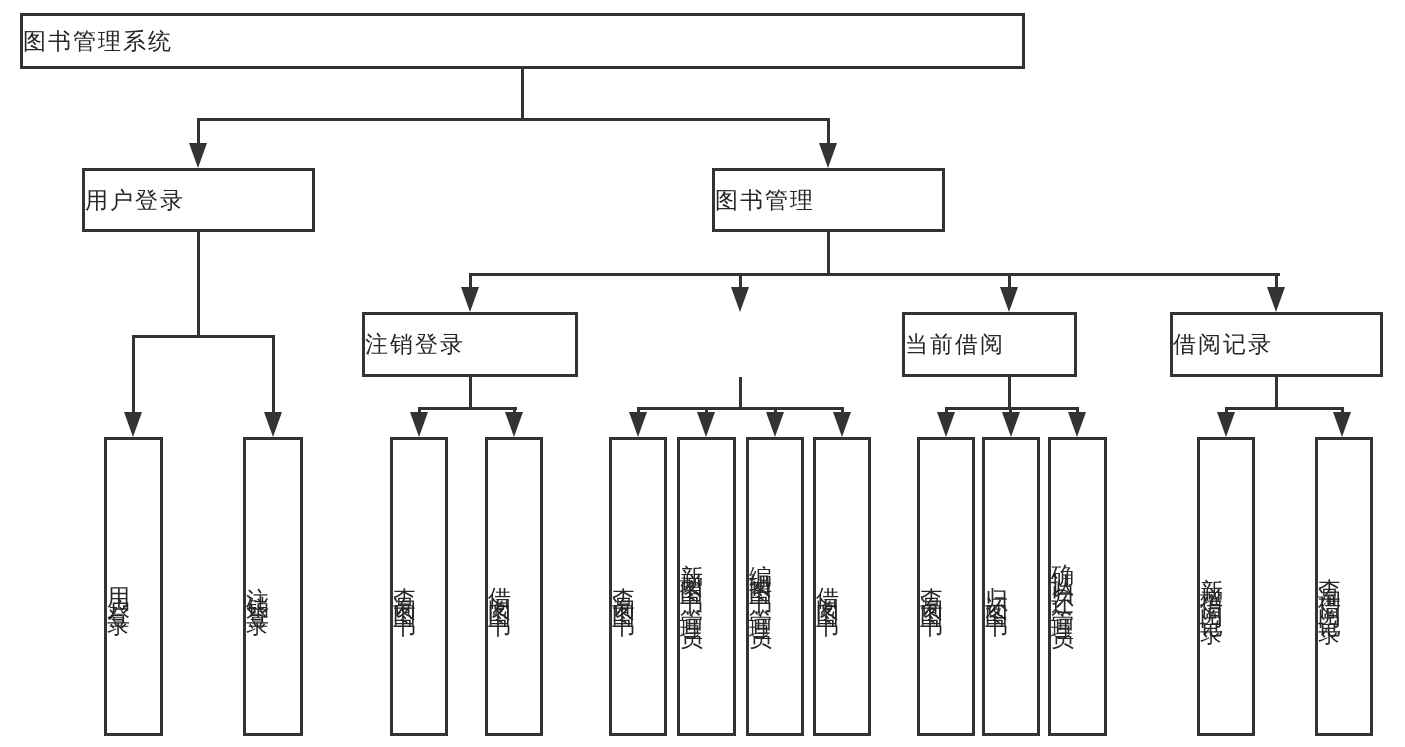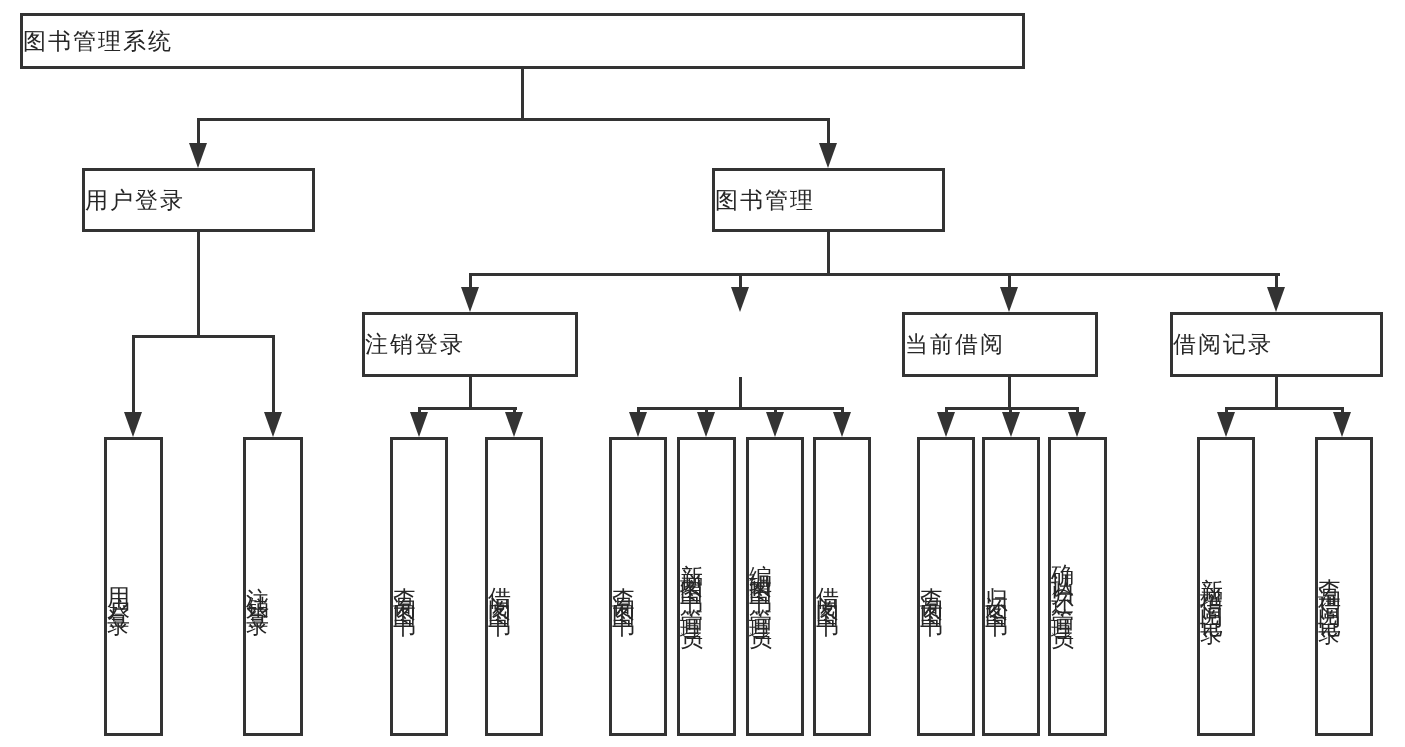"当前借阅" div.box { width: 196px -> 175px }
